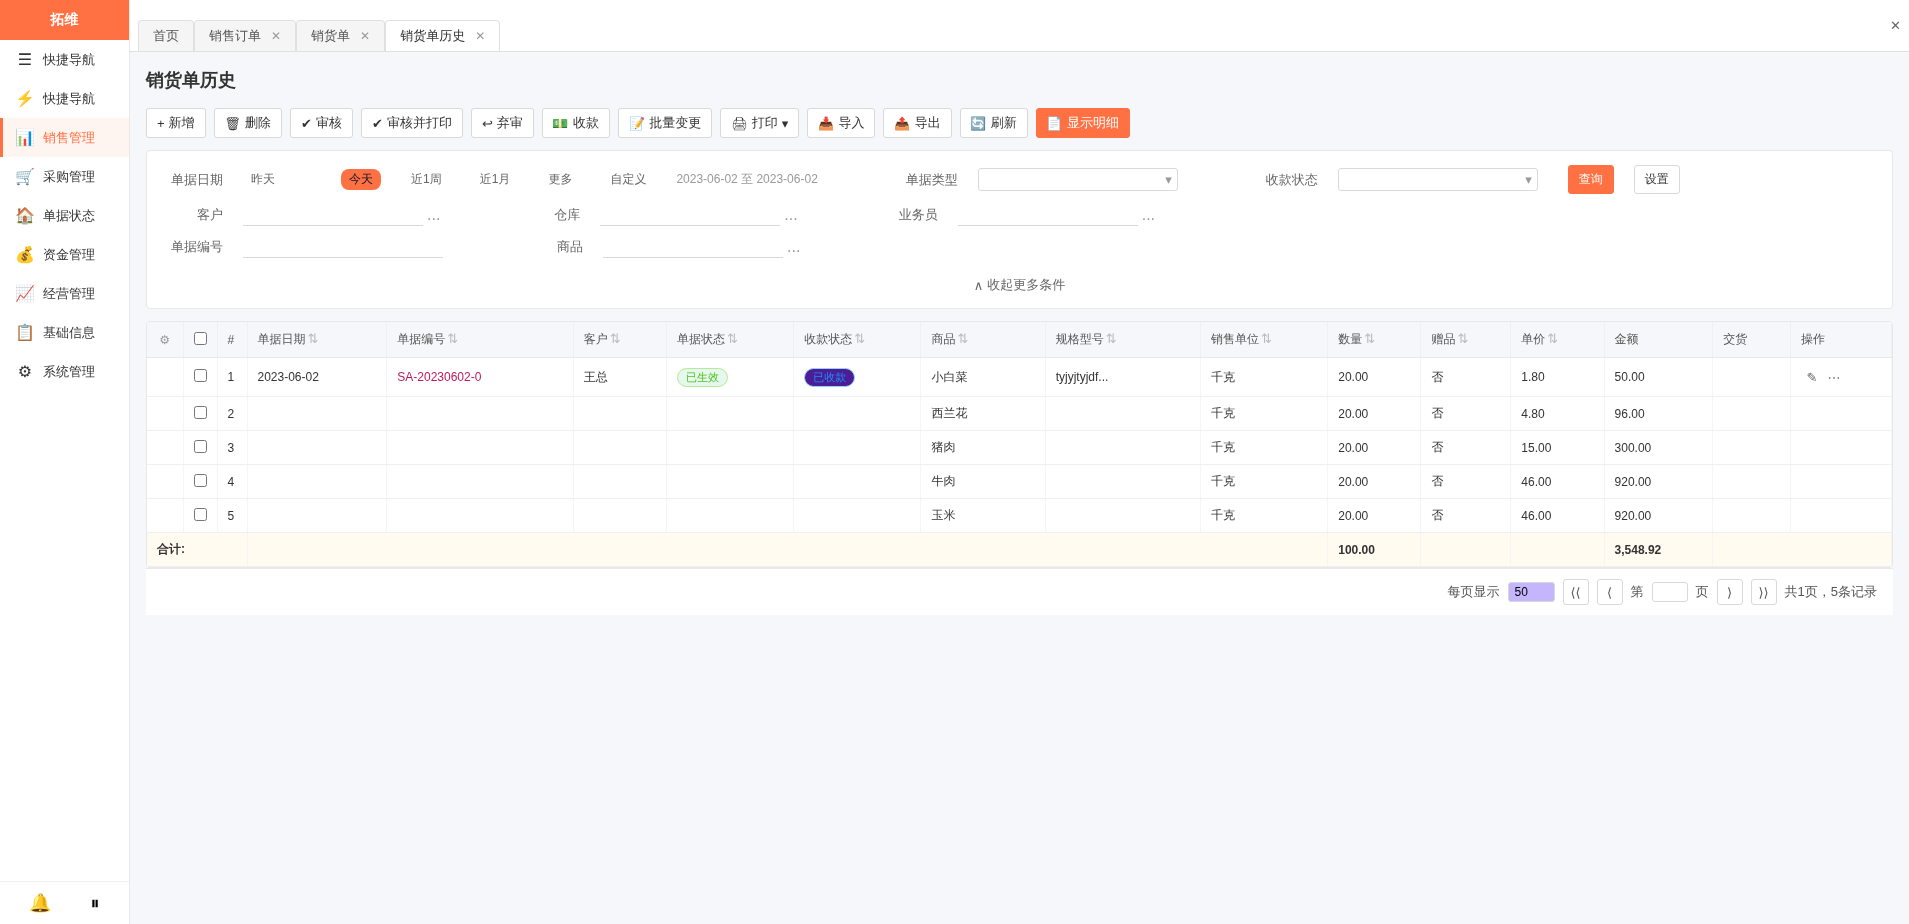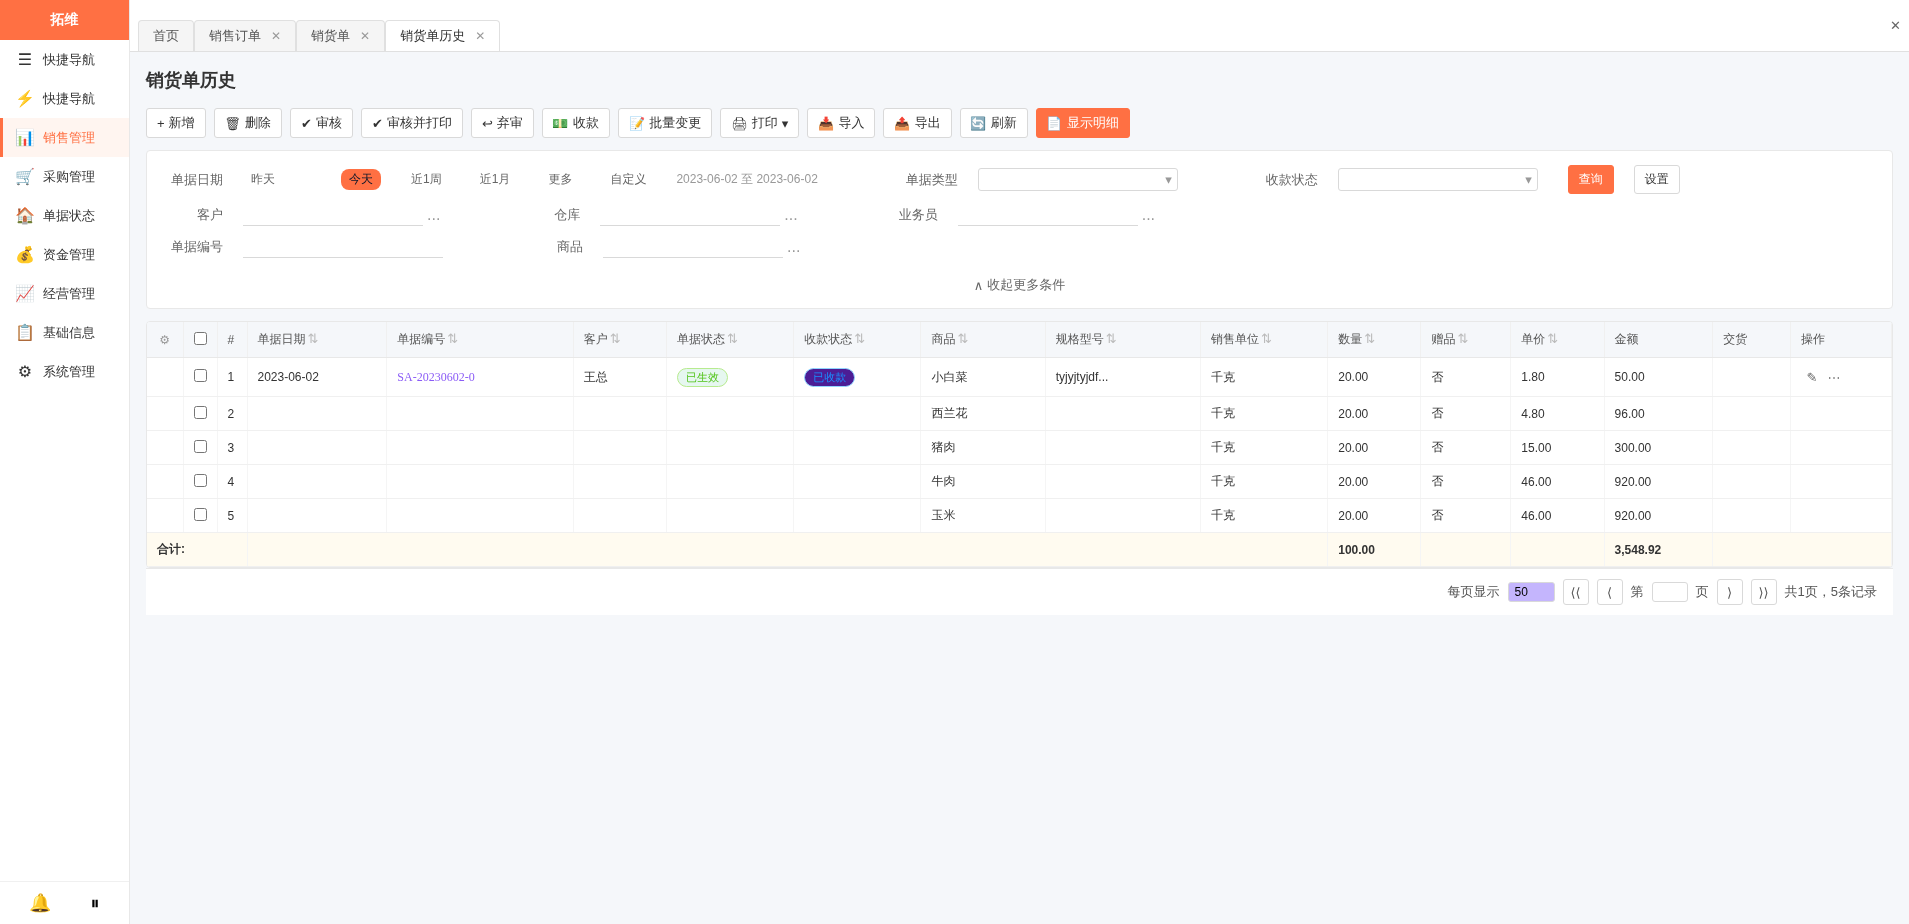"SA-20230602-0" td { color: #8b5cf6 -> #be185d; font-family: Liberation Serif, serif -> none }
